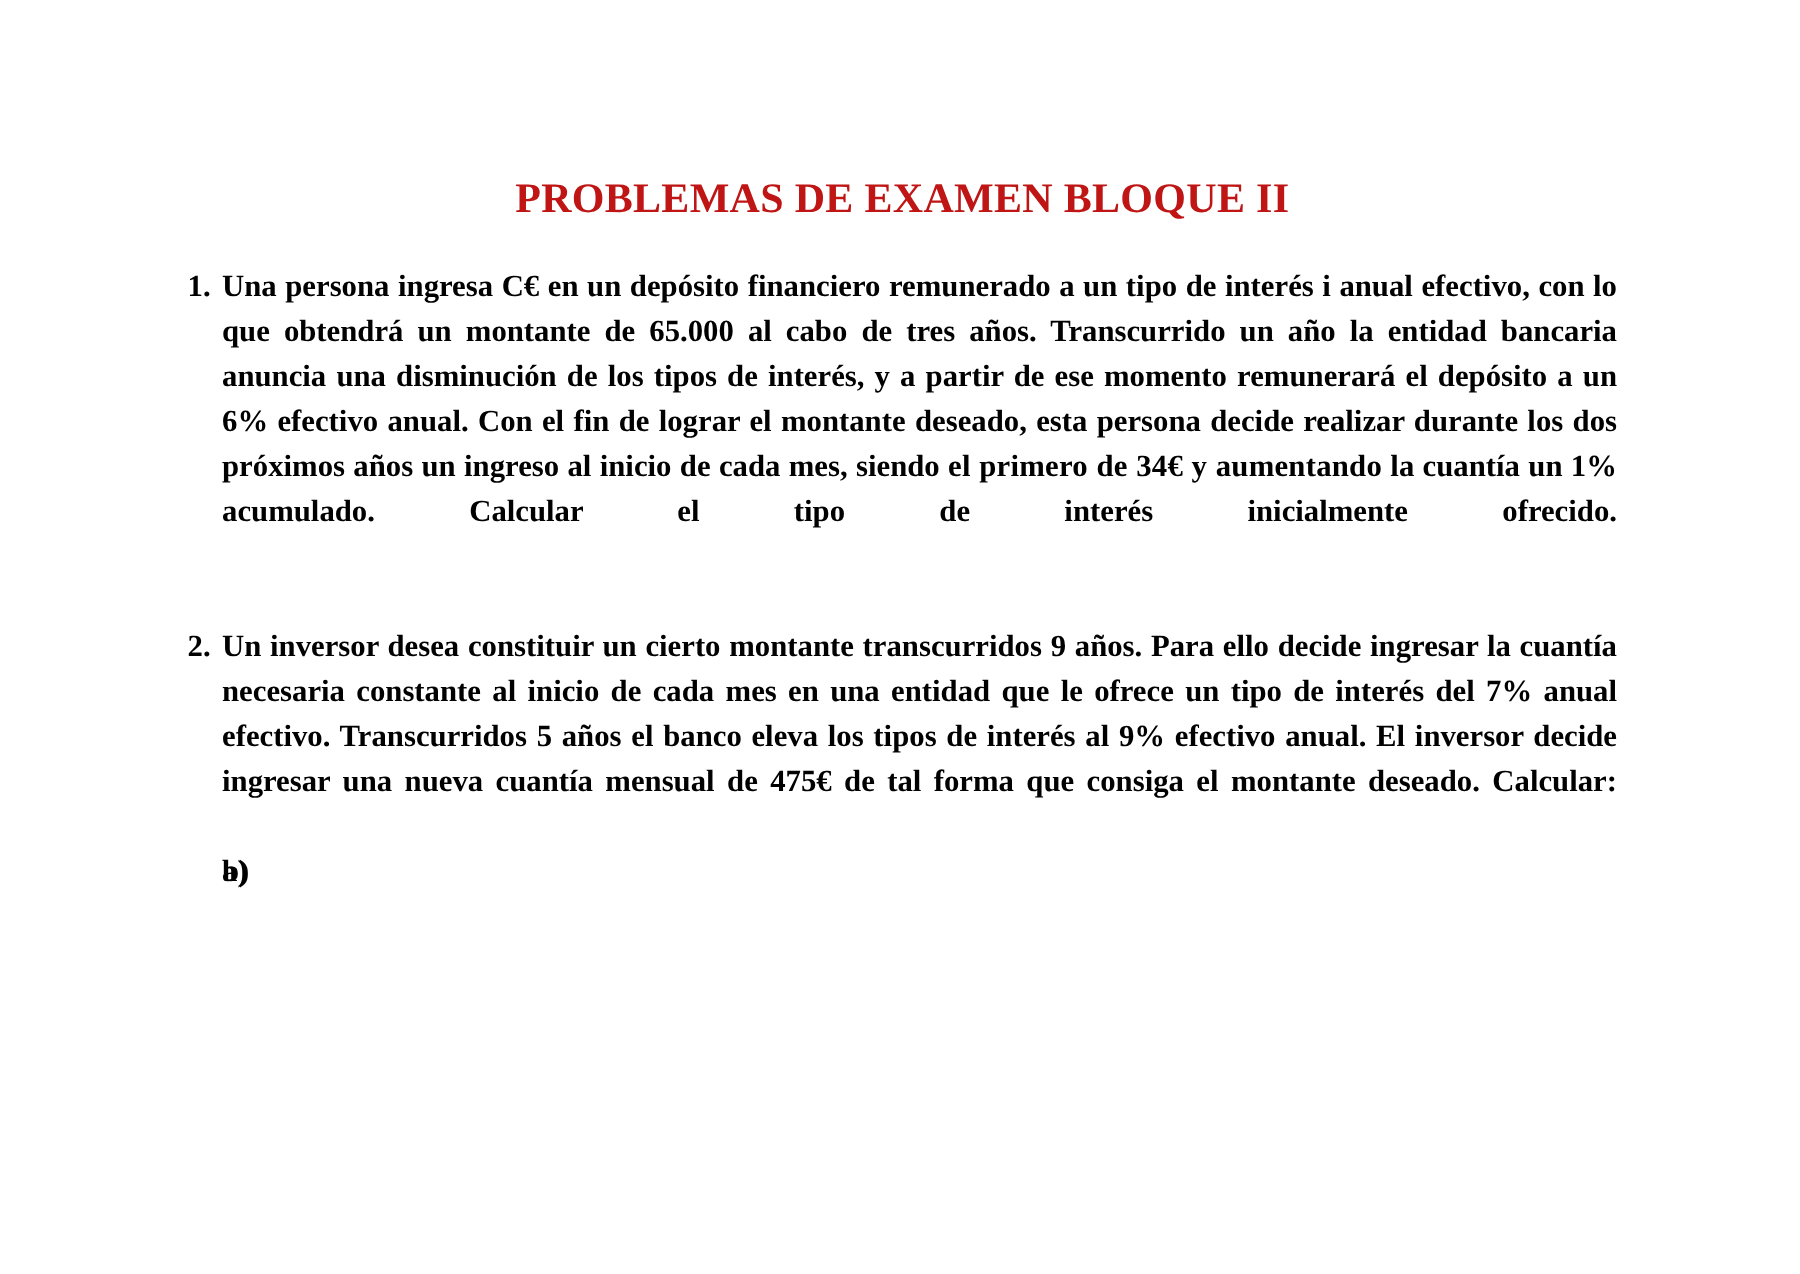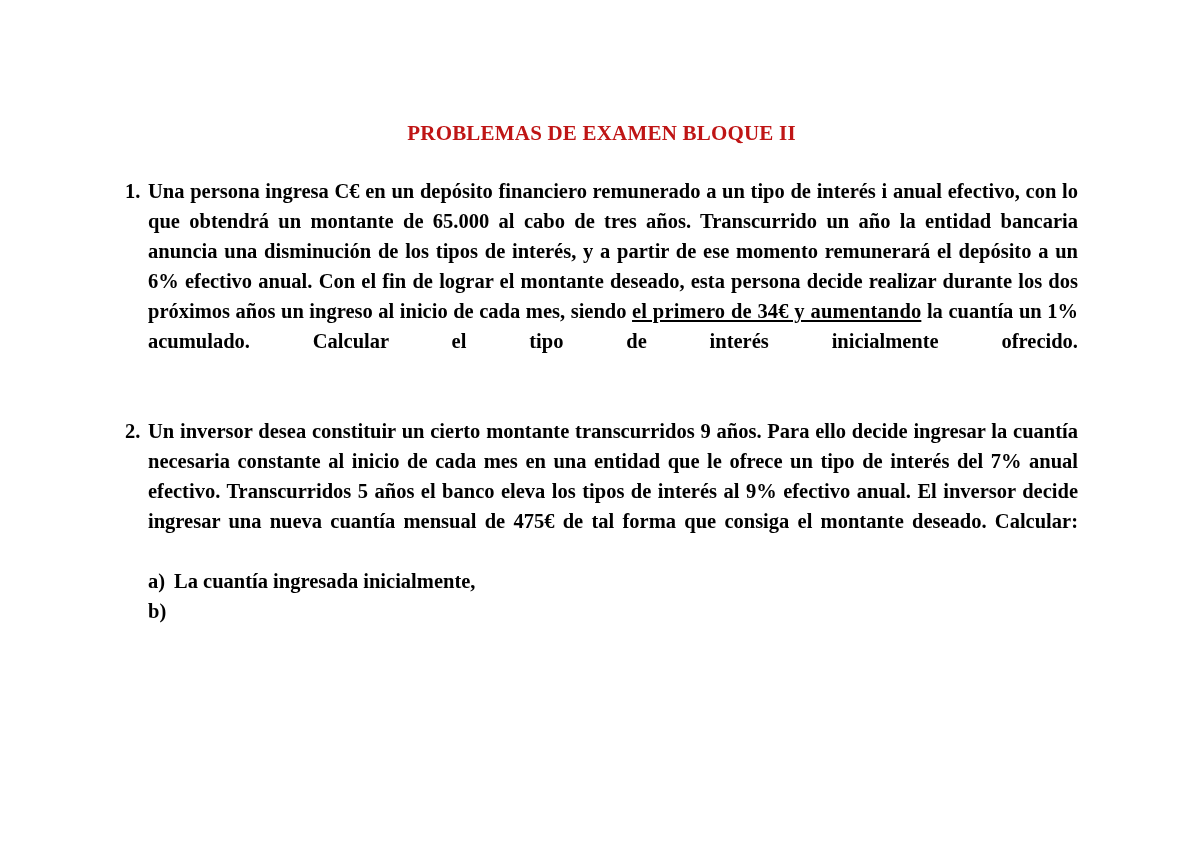"PROBLEMAS DE EXAMEN BLOQUE II" .doc-title { font-size: 21px -> 28px }
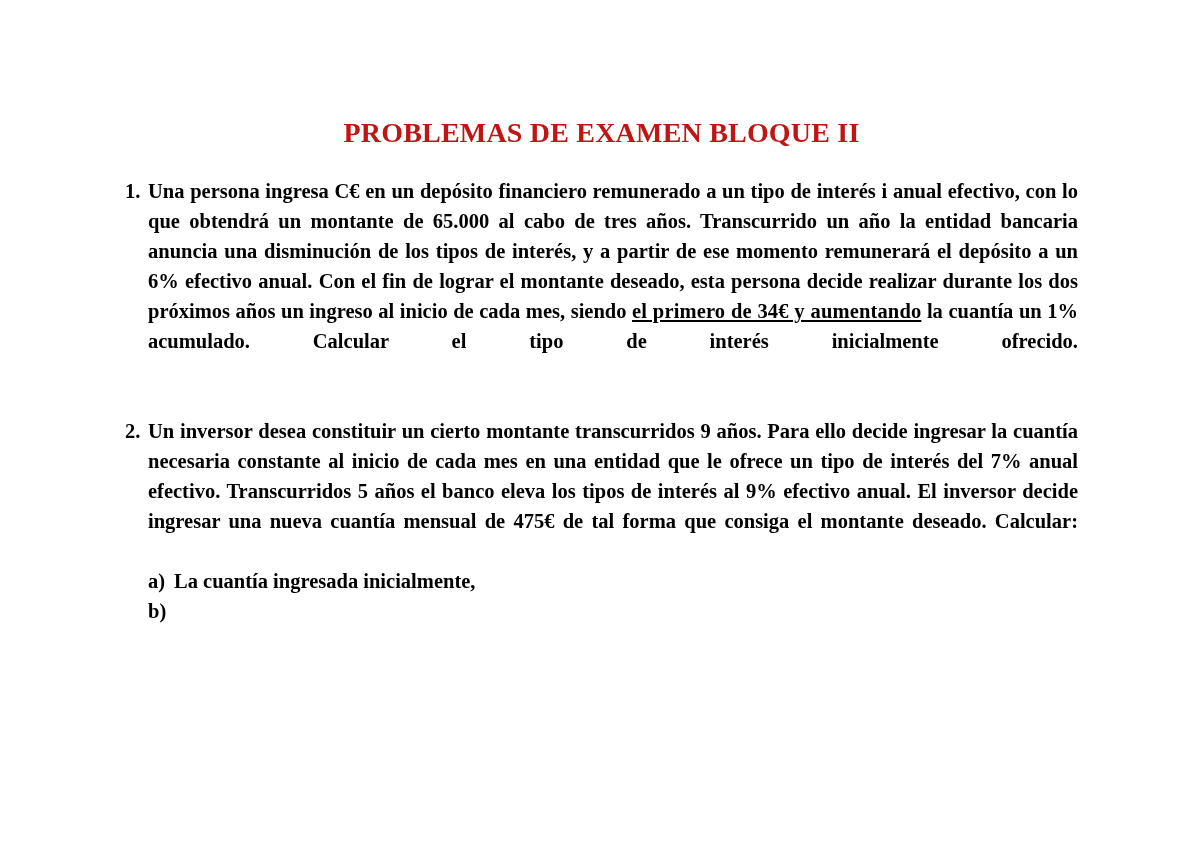"el primero de 34€ y" .heavy { text-decoration: underline -> none }
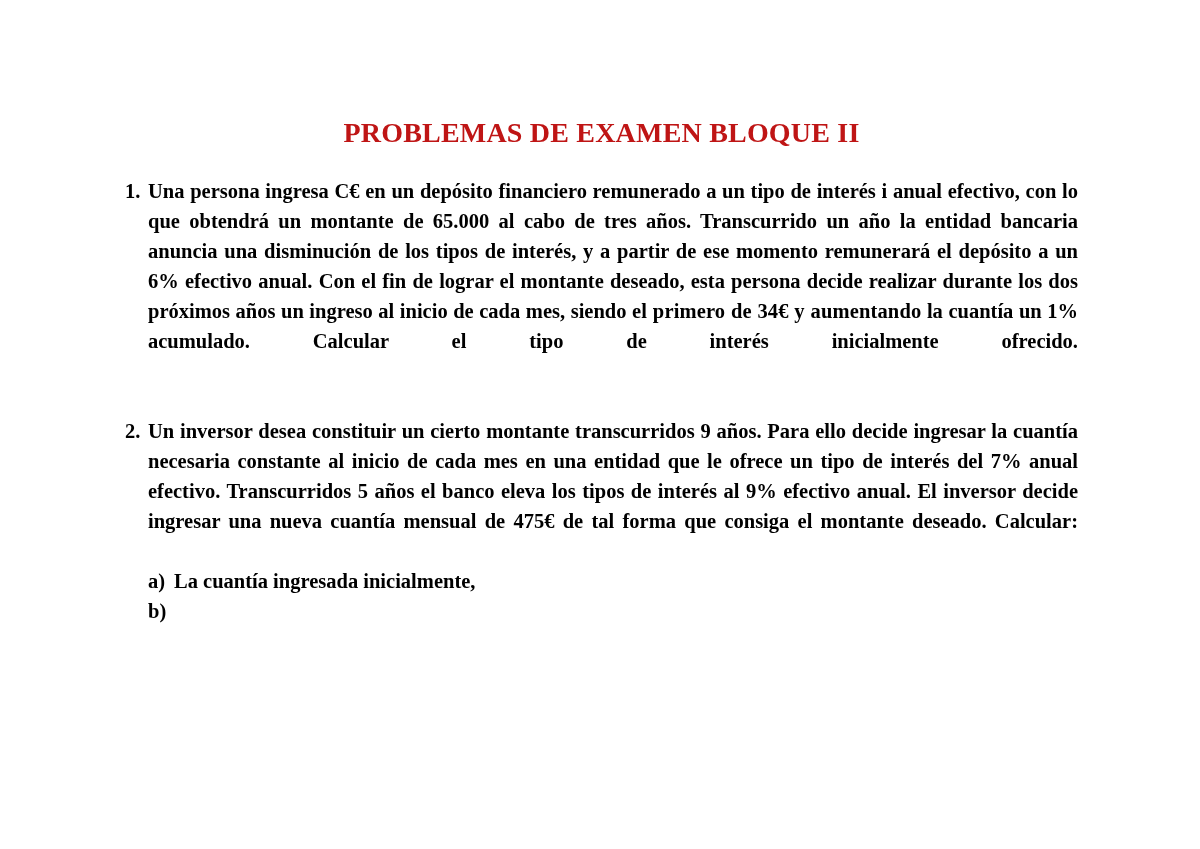"La cuantía ingresada inicialmente," span { html: <span>La cuantía ingresada inicialmente,</span> -> none }
